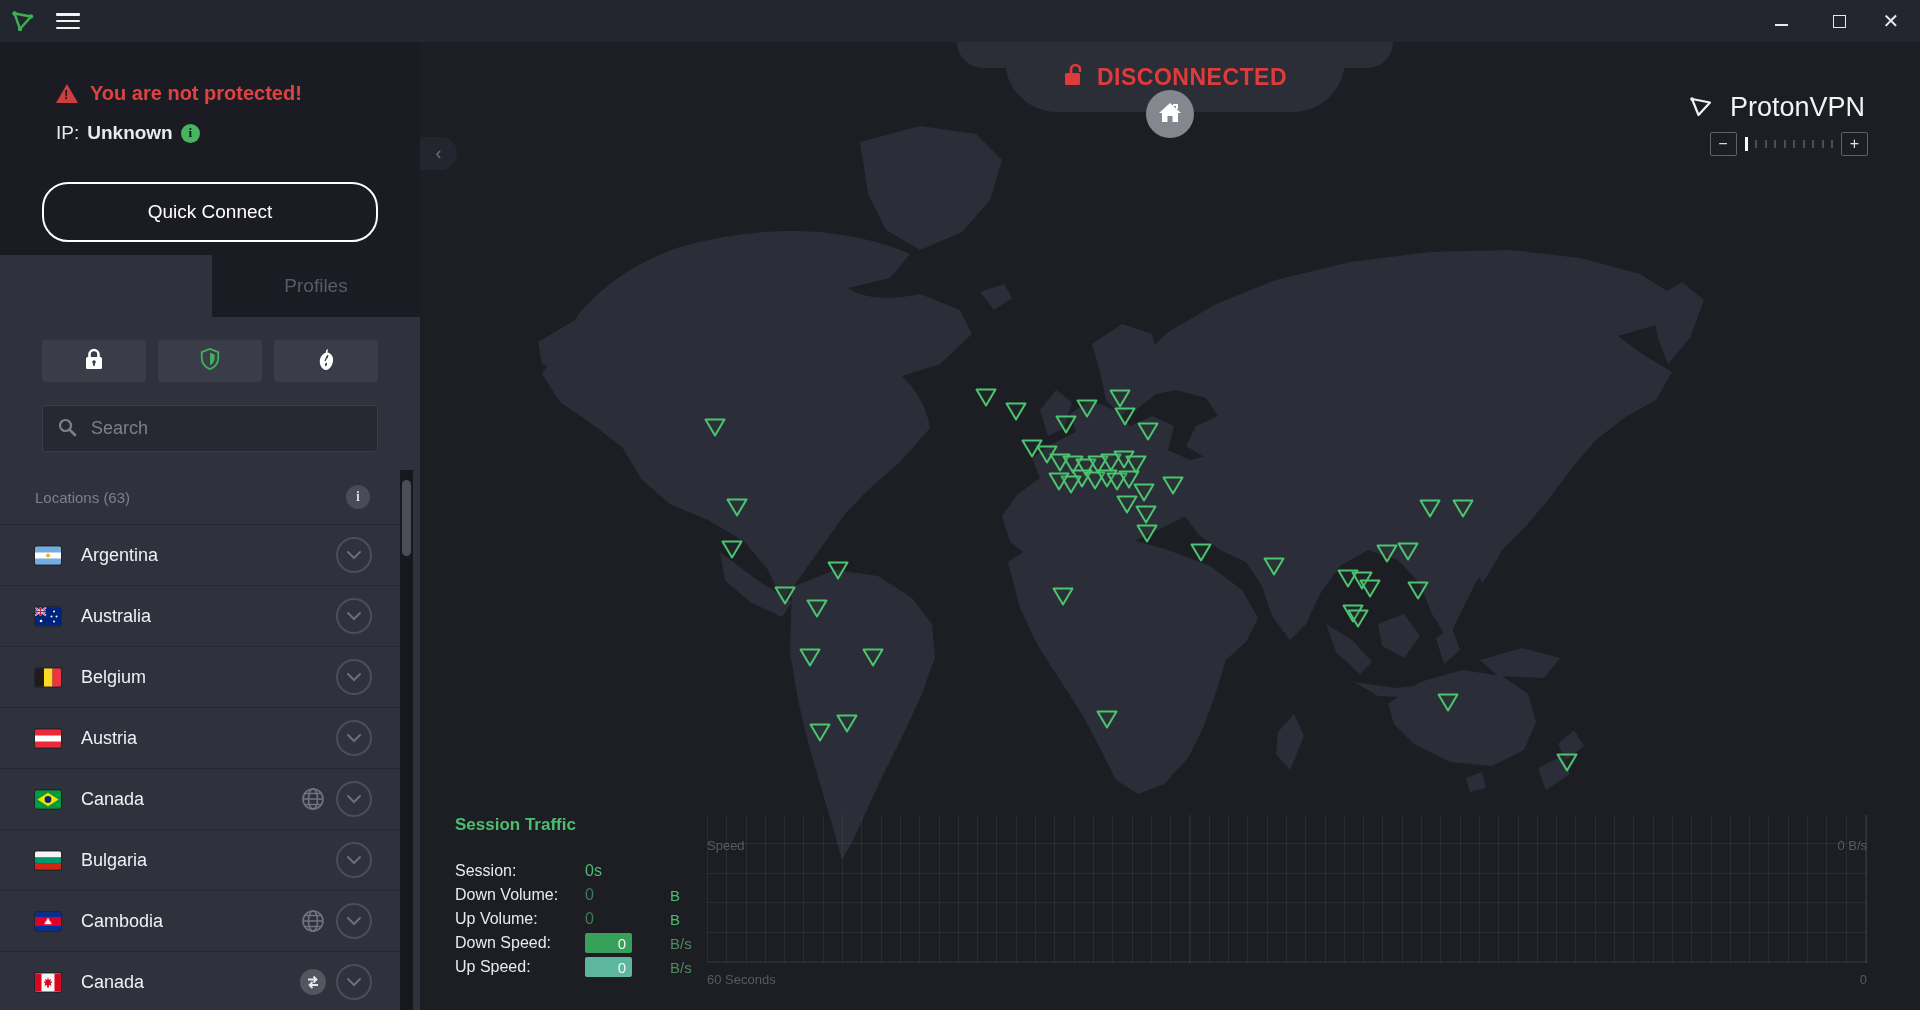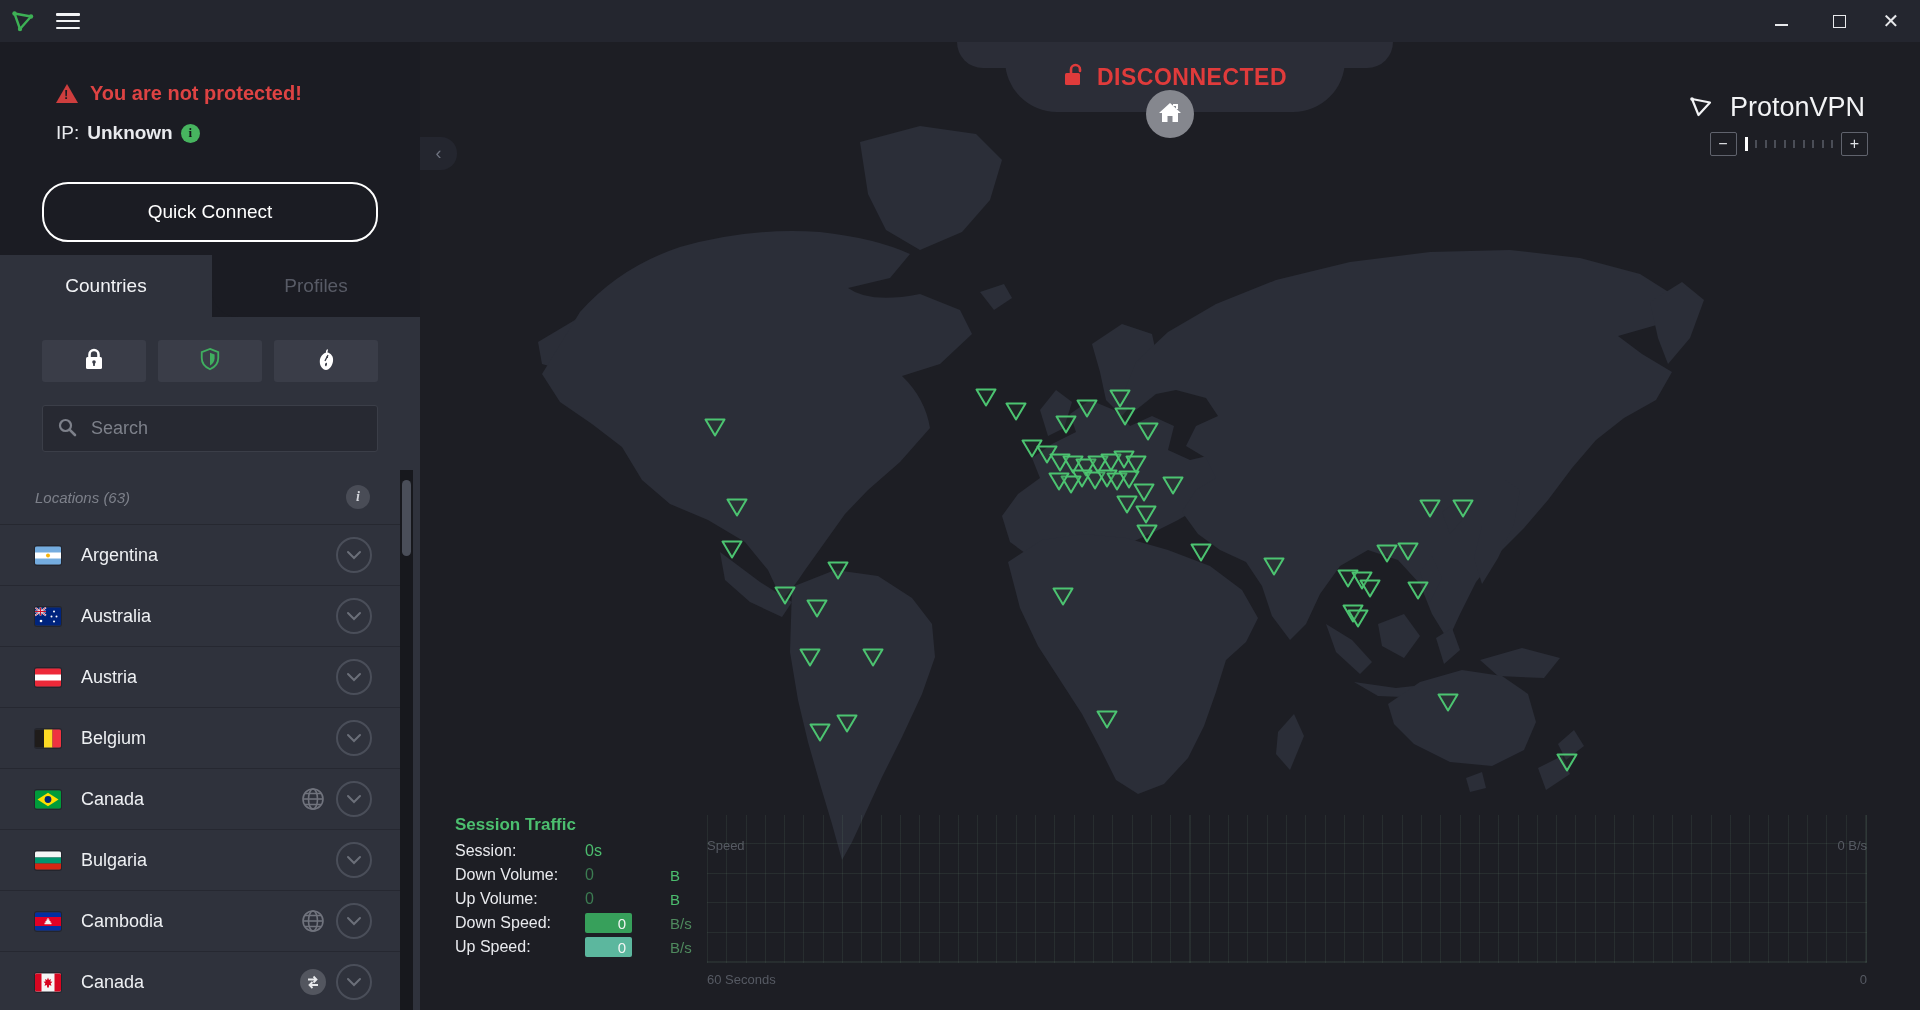"Countries" div.tab { html: <div>Countries</div> -> none }
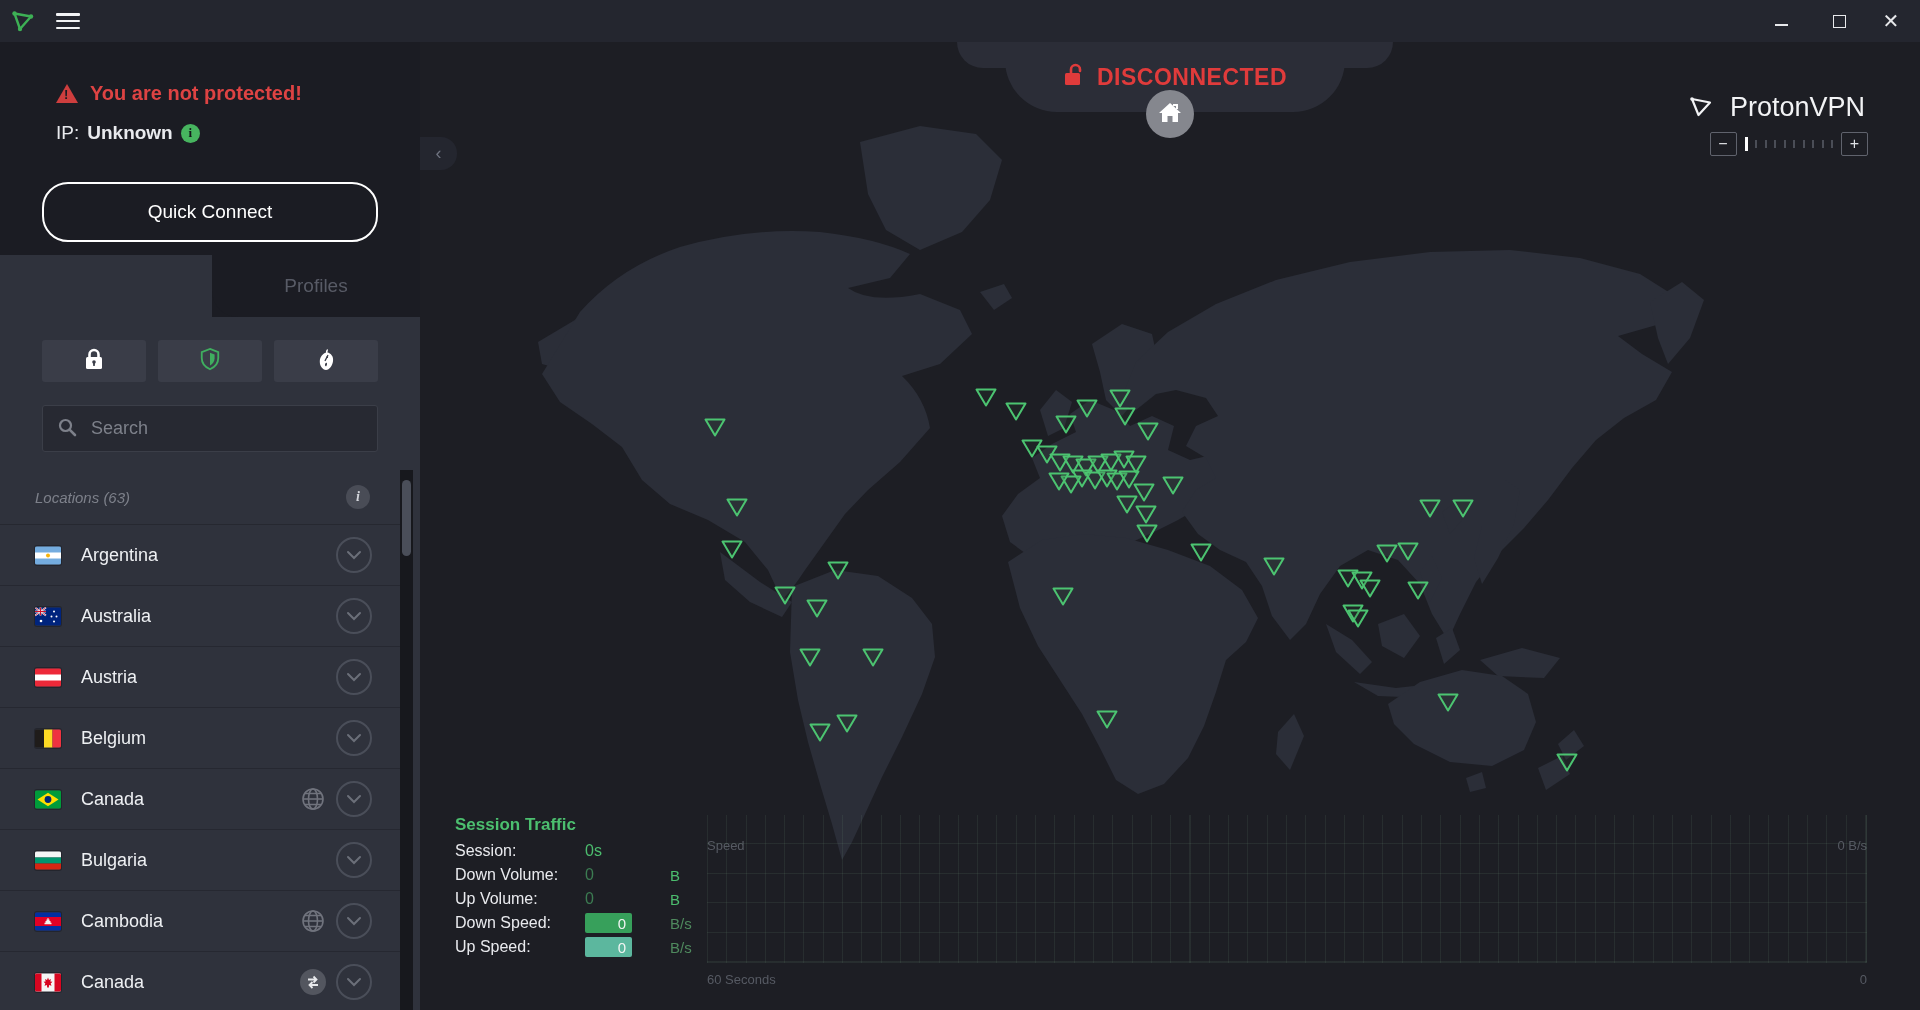"Locations (63)" .locations-row { font-style: italic -> none }
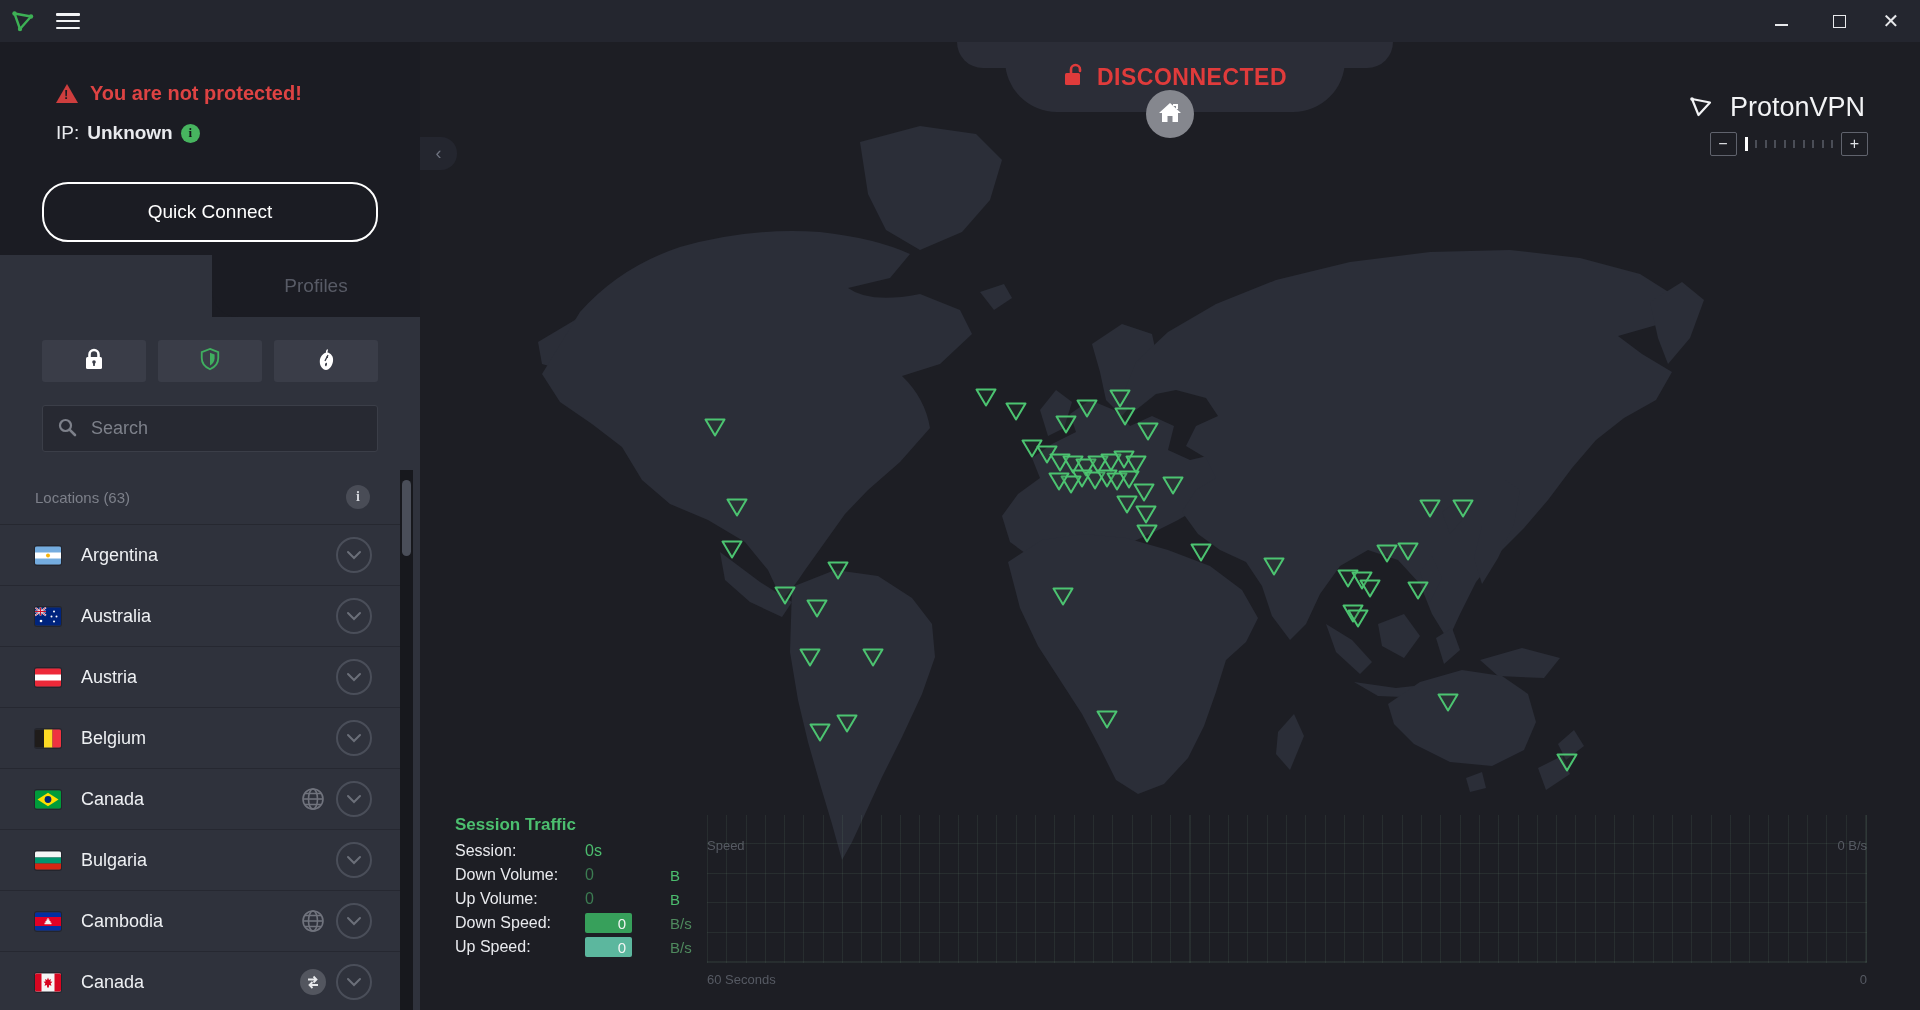"Austria" div.country-row { order: before "Belgium" -> after "Belgium" }
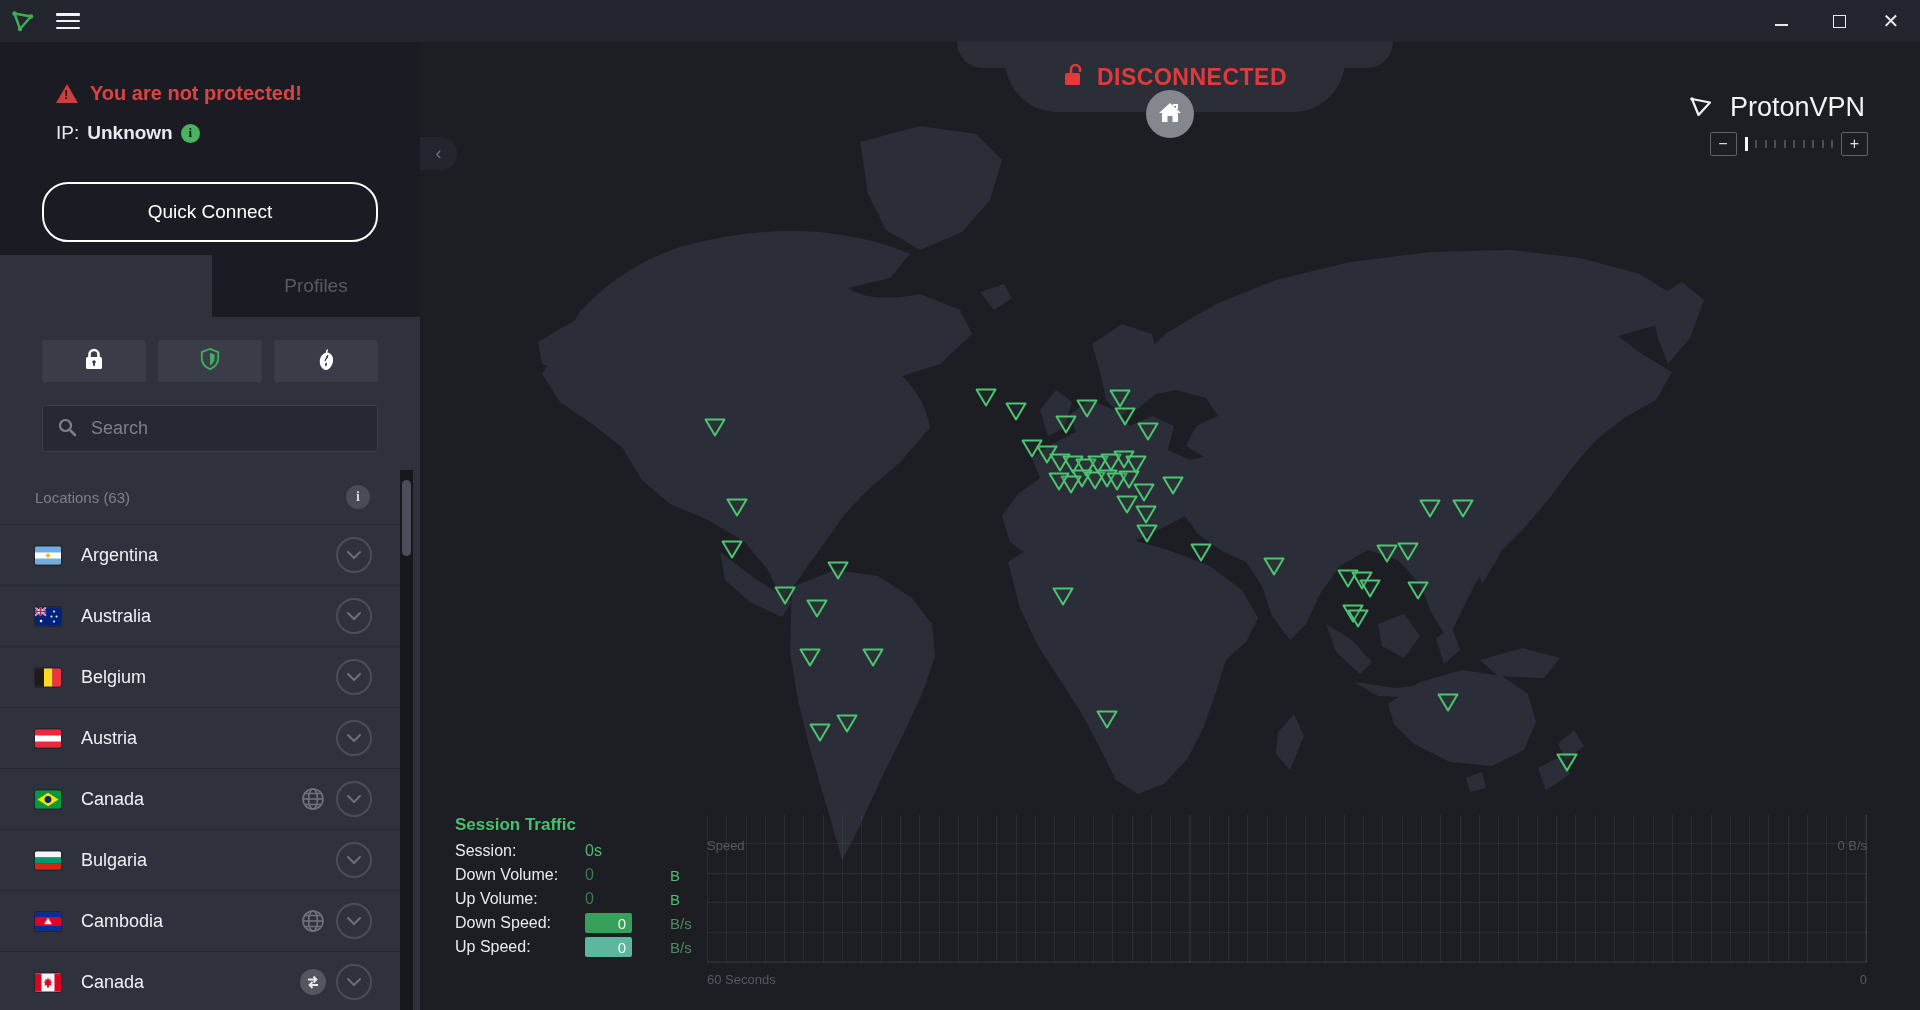"Session Traffic" .session-title { margin-bottom: 4px -> 24px }
